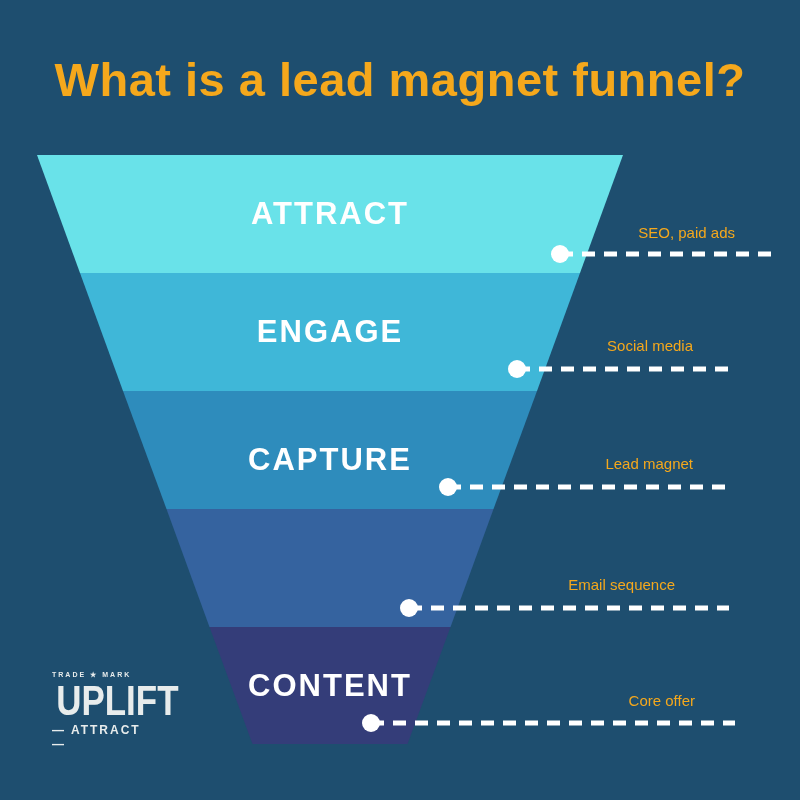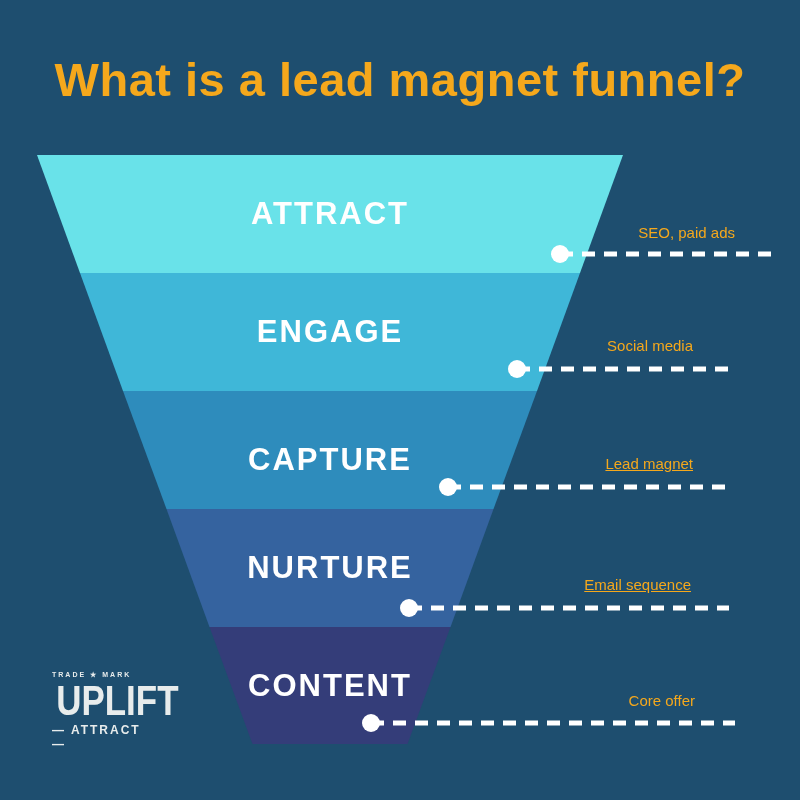"Lead magnet" .annotation.a2 { text-decoration: underline -> none }
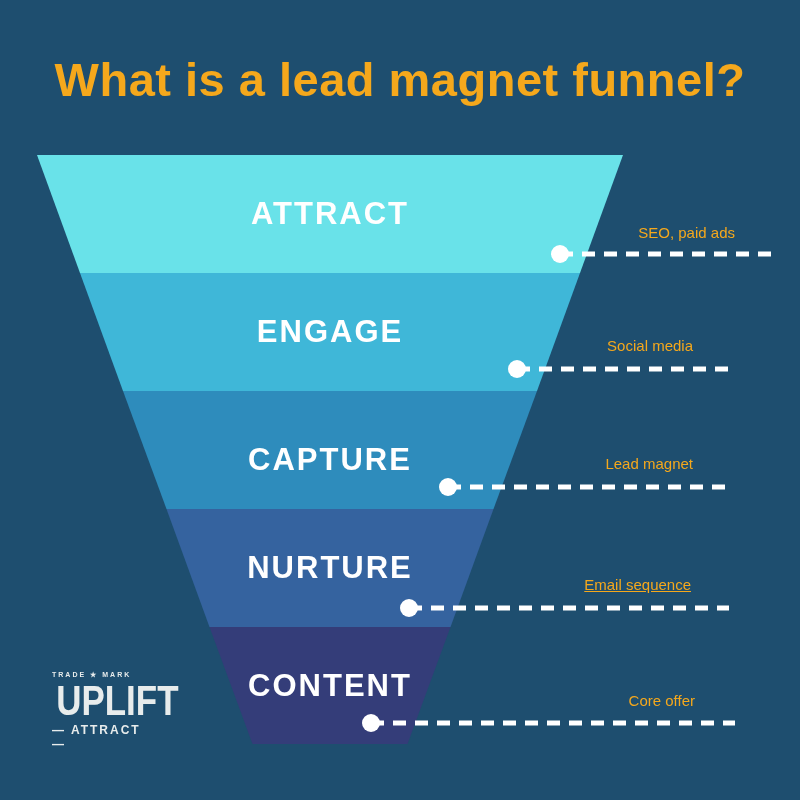"NURTURE" div.stage-label { html: <div>NURTURE</div> -> none }
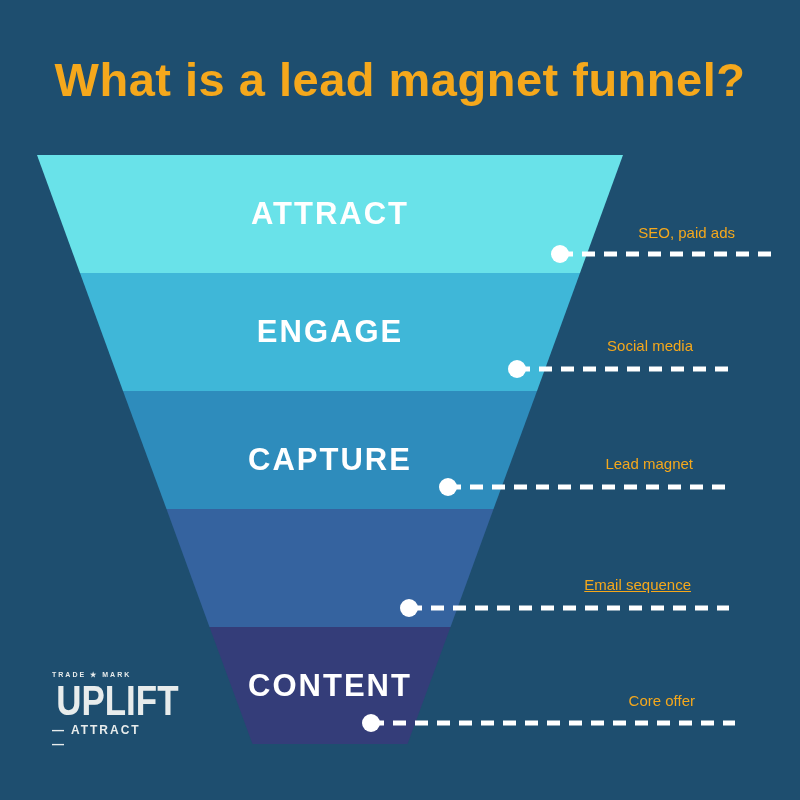"Email sequence" .annotation.a3 { right: 69px -> 85px; text-decoration: underline -> none }
